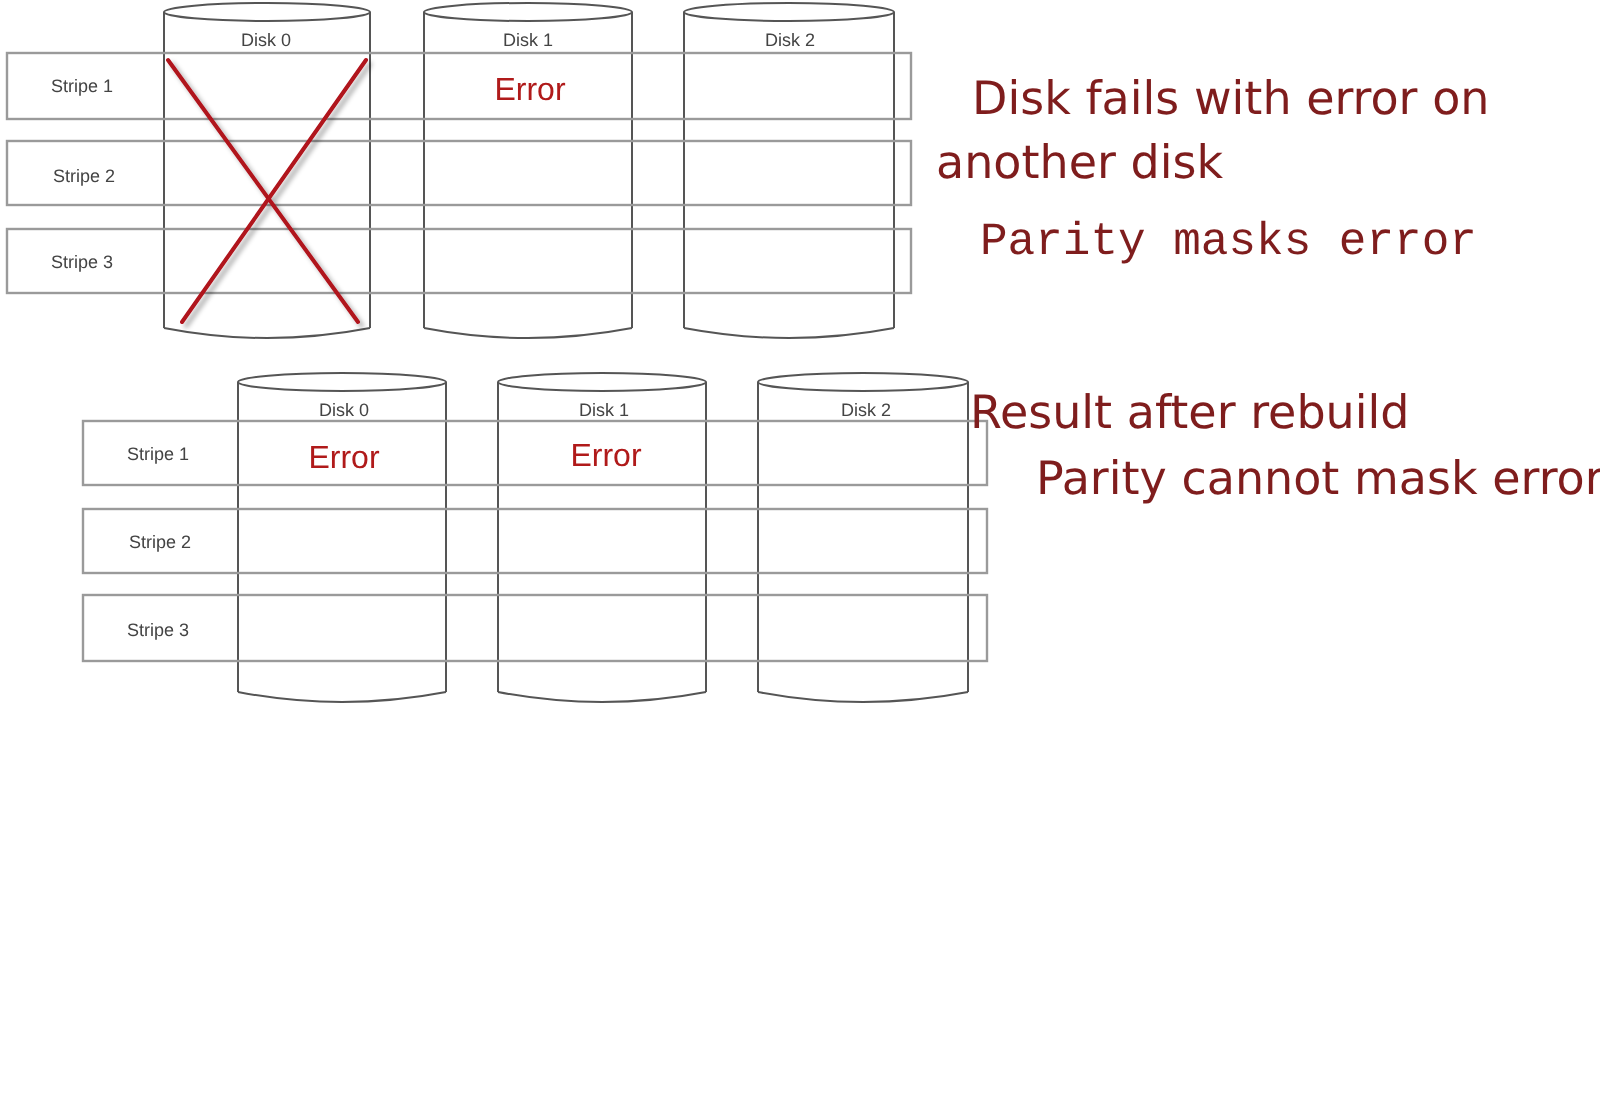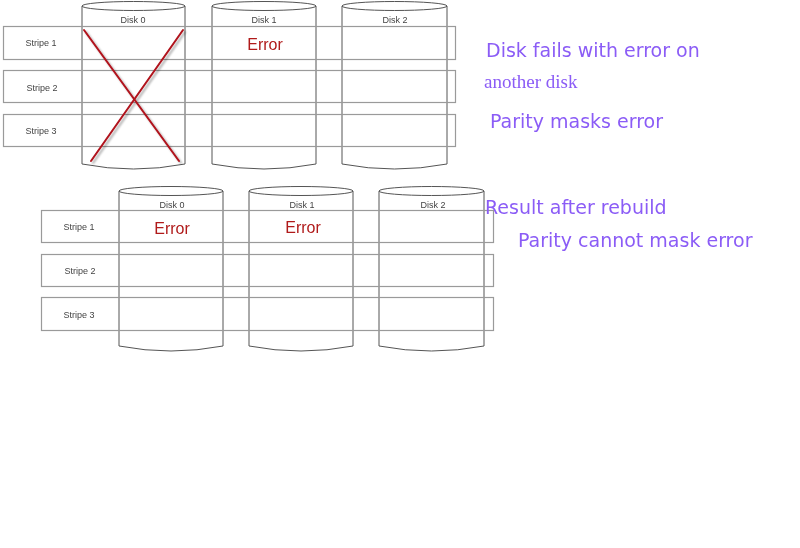"Disk fails with error on" .caption { color: #8b5cf6 -> #7f1d1d; font-size: 19px -> 23px }
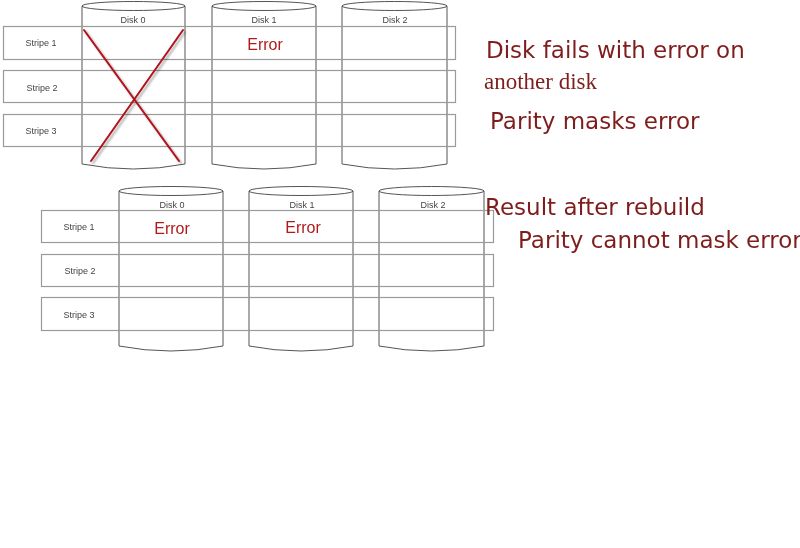"another disk" div.caption { font-family: Liberation Serif, serif -> none; left: 484px -> 468px }
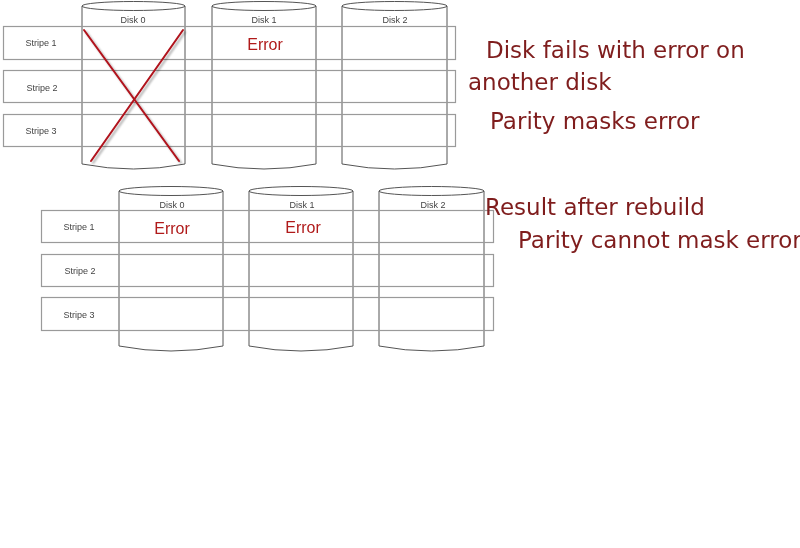"Parity masks error" div.caption { font-family: none -> Liberation Mono, monospace }
